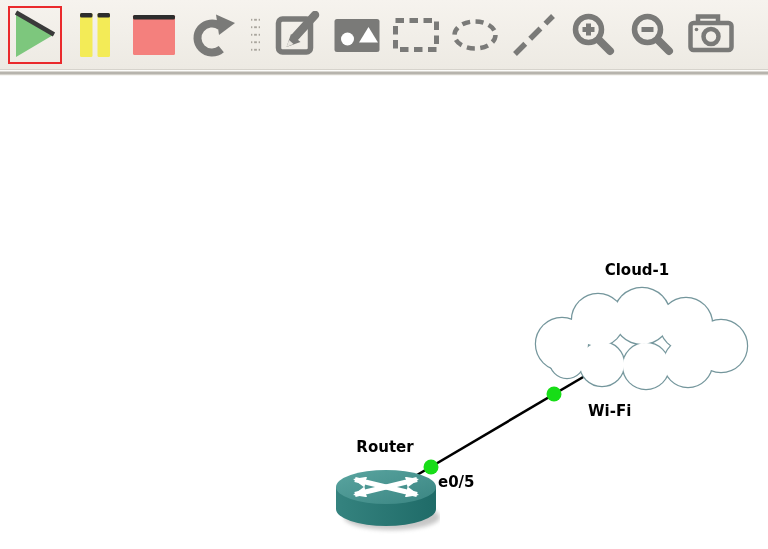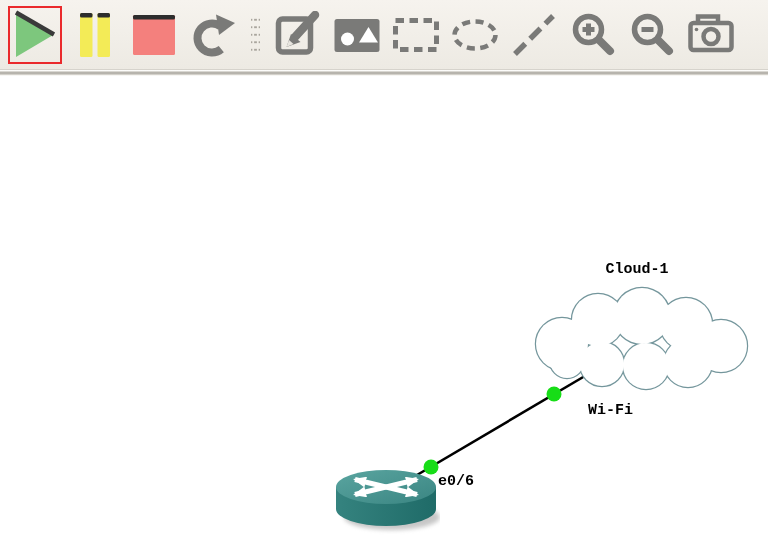"Cloud-1" .app { font-family: Liberation Mono, monospace -> none }
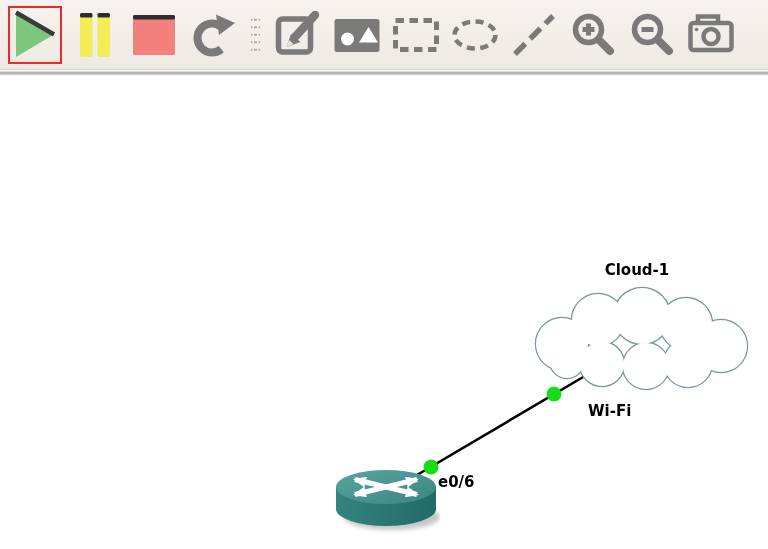"Router" div.node-label { html: none -> <div>Router</div> }
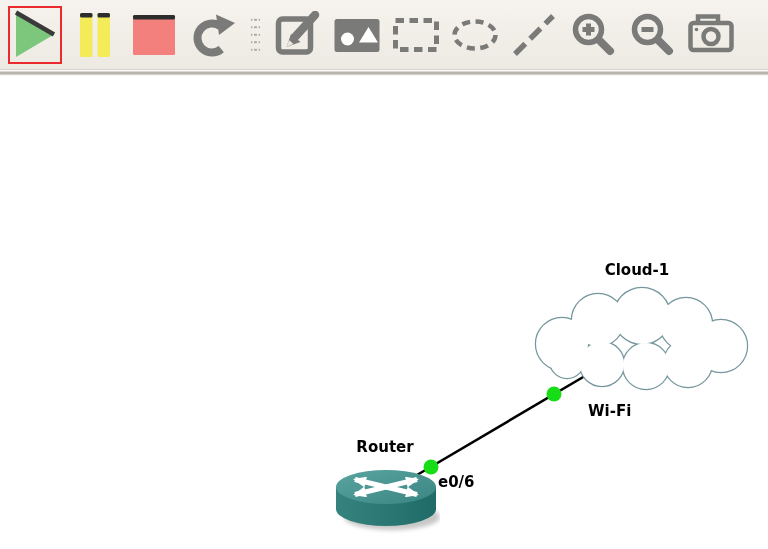"e0/6" div.node-label { text: e0/6 -> e0/5 }
